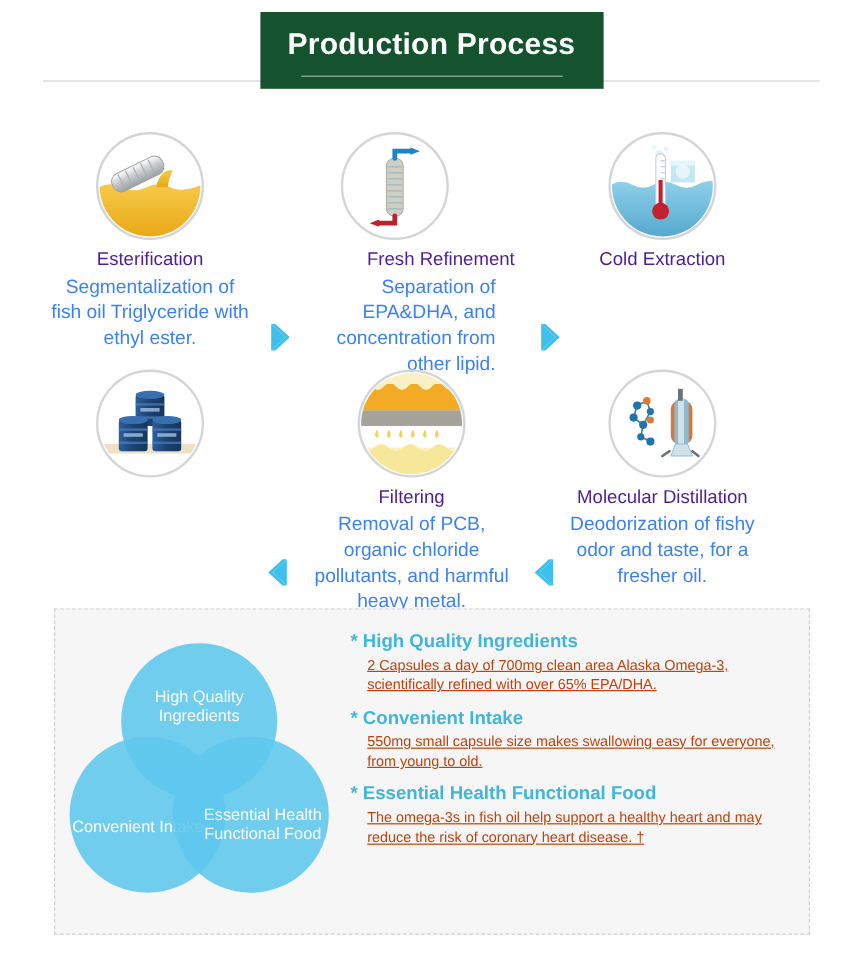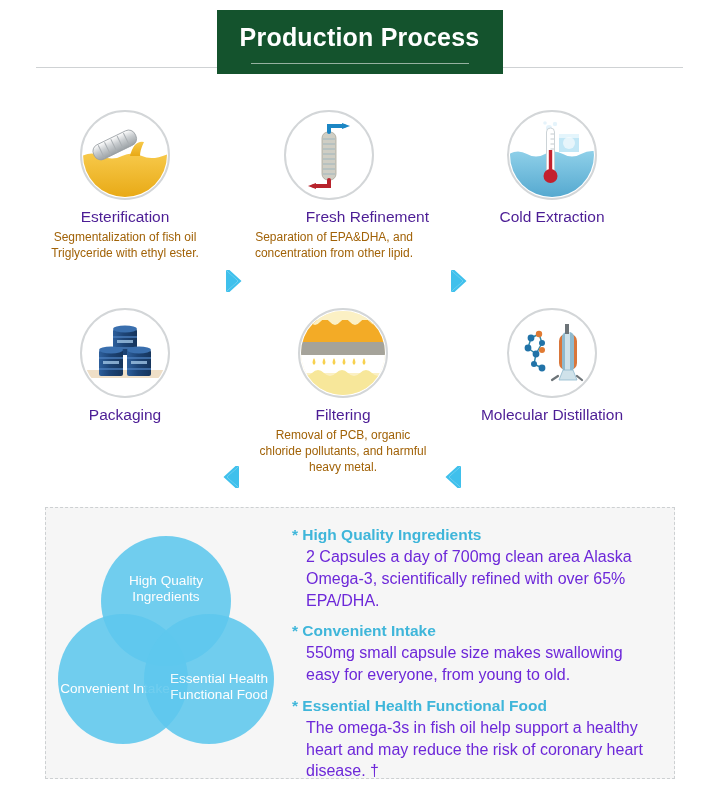"Segmentalization of fish oil" .step-desc { color: #a16207 -> #3b82f6; font-size: 12px -> 16px }
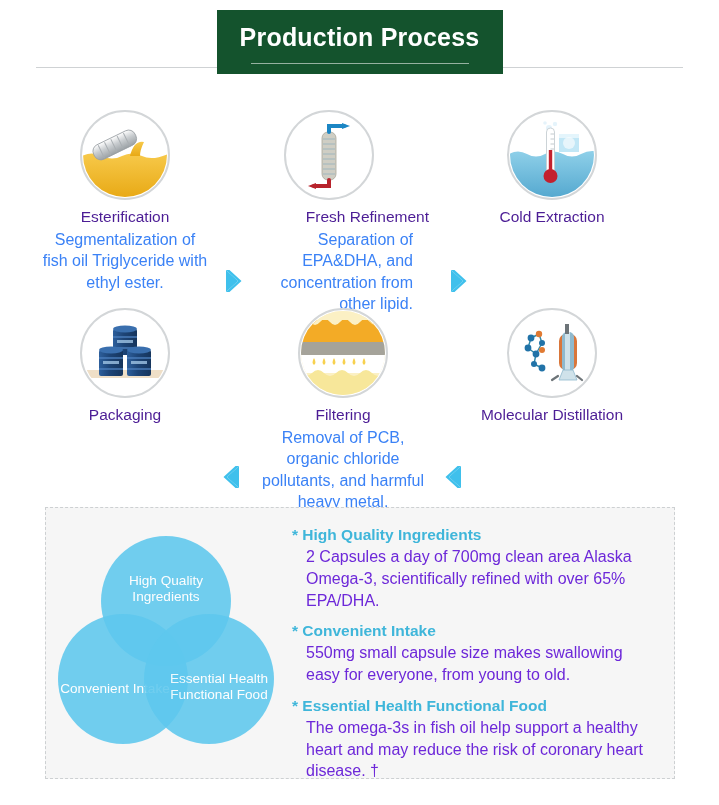"Packaging" div.step-title { html: <div>Packaging</div> -> none }
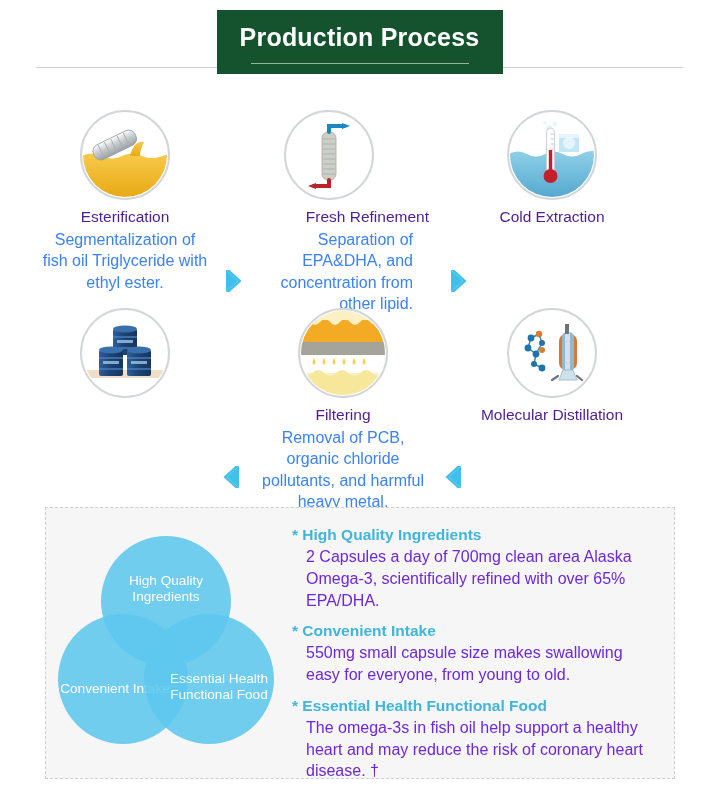"Deodorization of fishy odor and" div.step-desc { html: none -> <div>Deodorization of fishy odor and taste, for a fresher oil.</div> }
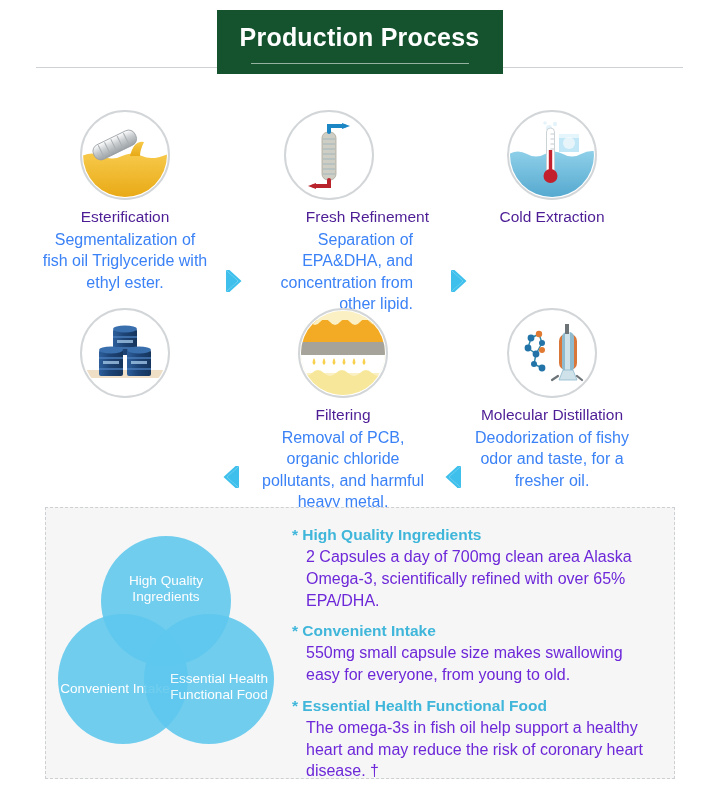"2 Capsules a day of" .benefit-body { color: #6d28d9 -> #c2410c; font-size: 16px -> 12px; text-decoration: none -> underline }
